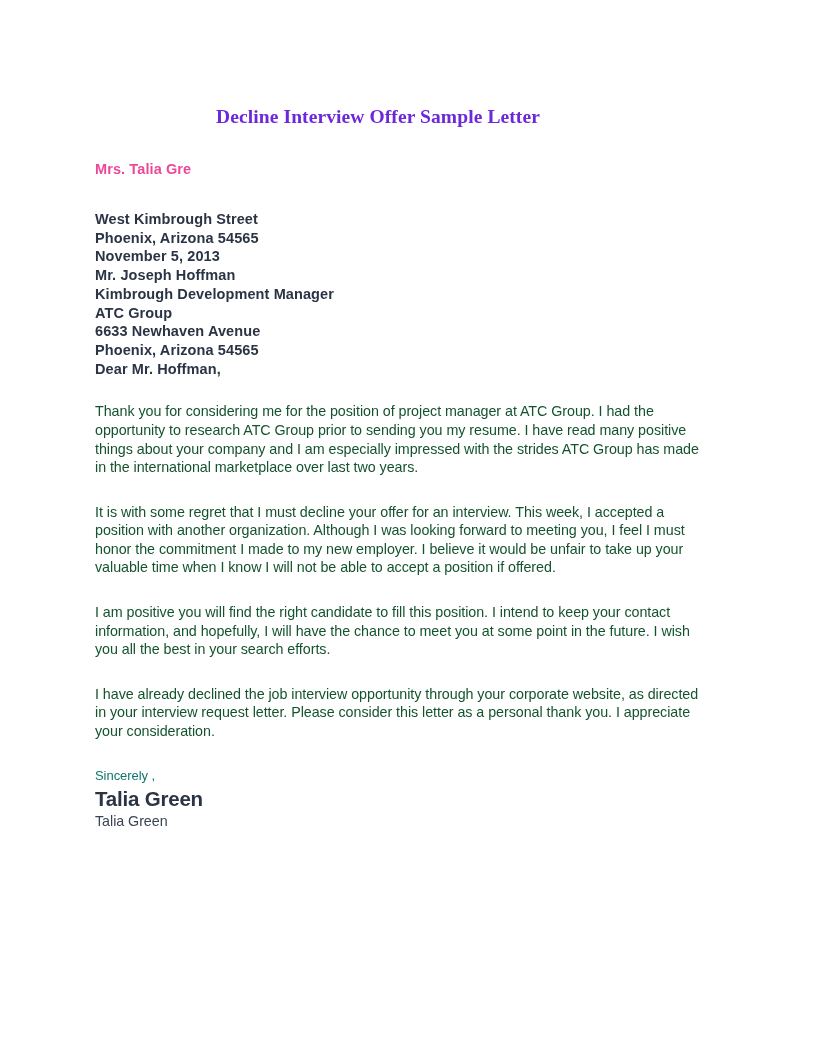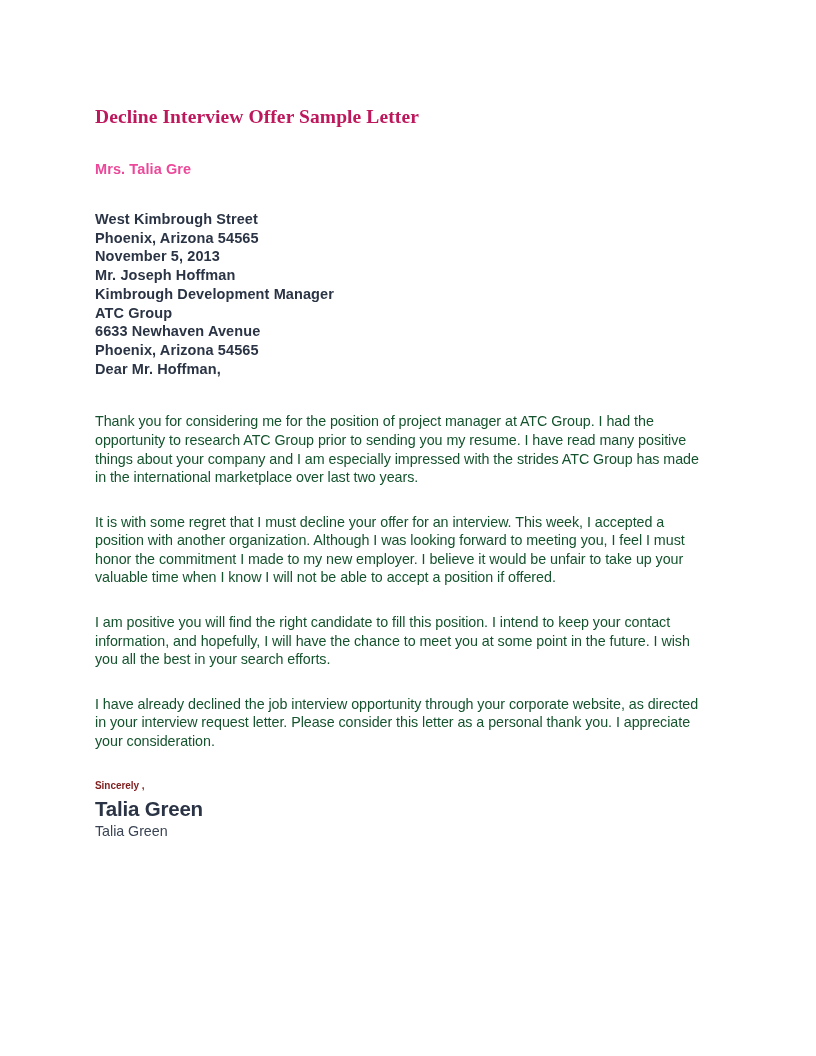"Decline Interview Offer Sample Letter" .doc-title { color: #be185d -> #6d28d9; text-align: none -> center }
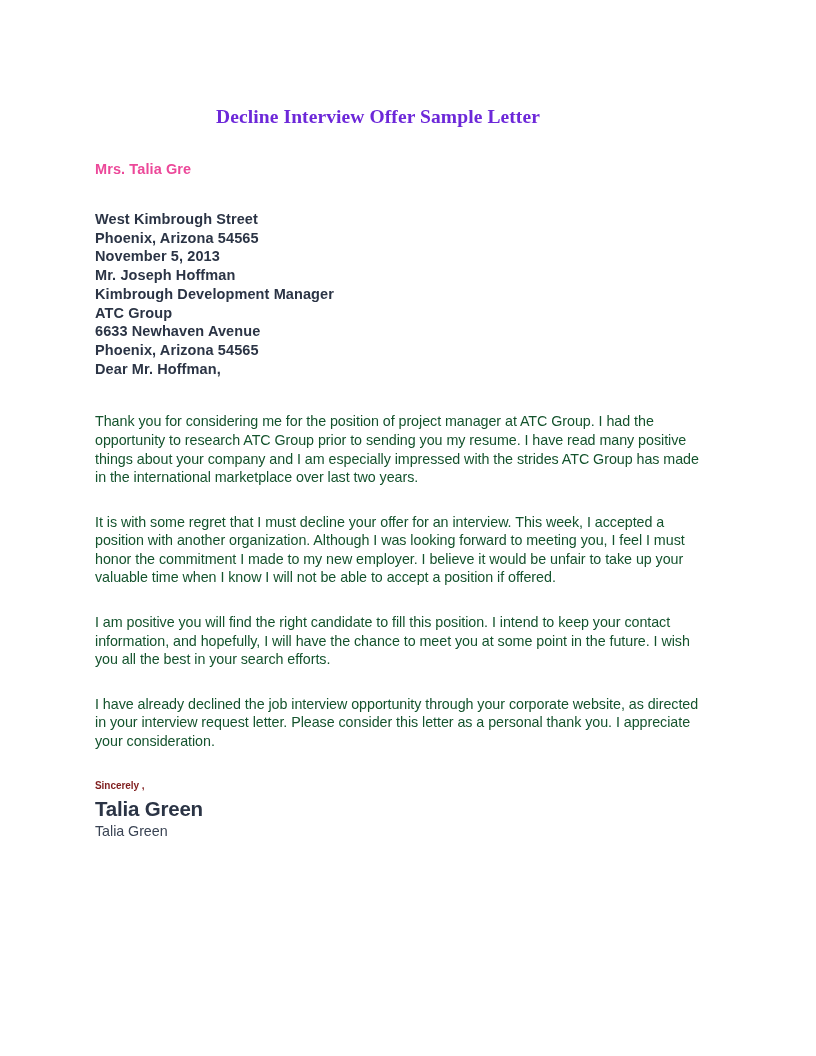"West Kimbrough Street" .address-block { margin: 0 0 34px 0 -> 0 0 24px 0 }
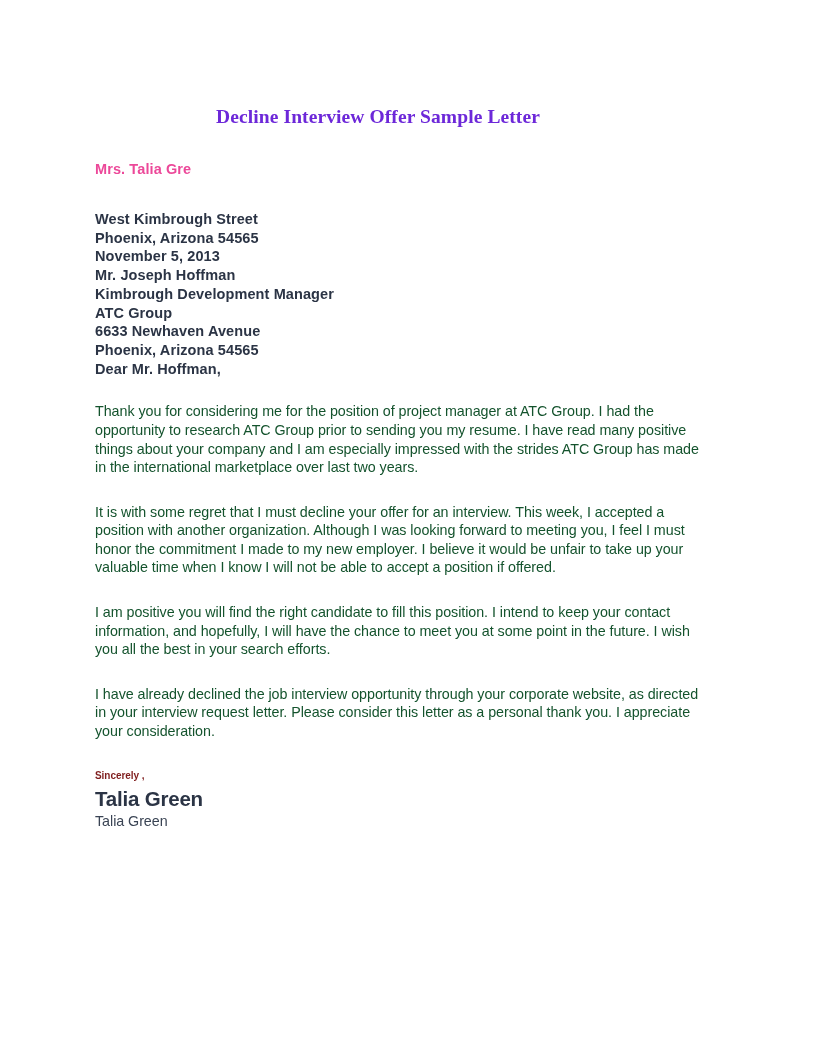"Sincerely ," .closing-salutation { color: #7f1d1d -> #0f766e; font-size: 10px -> 13px; font-weight: bold -> normal }
